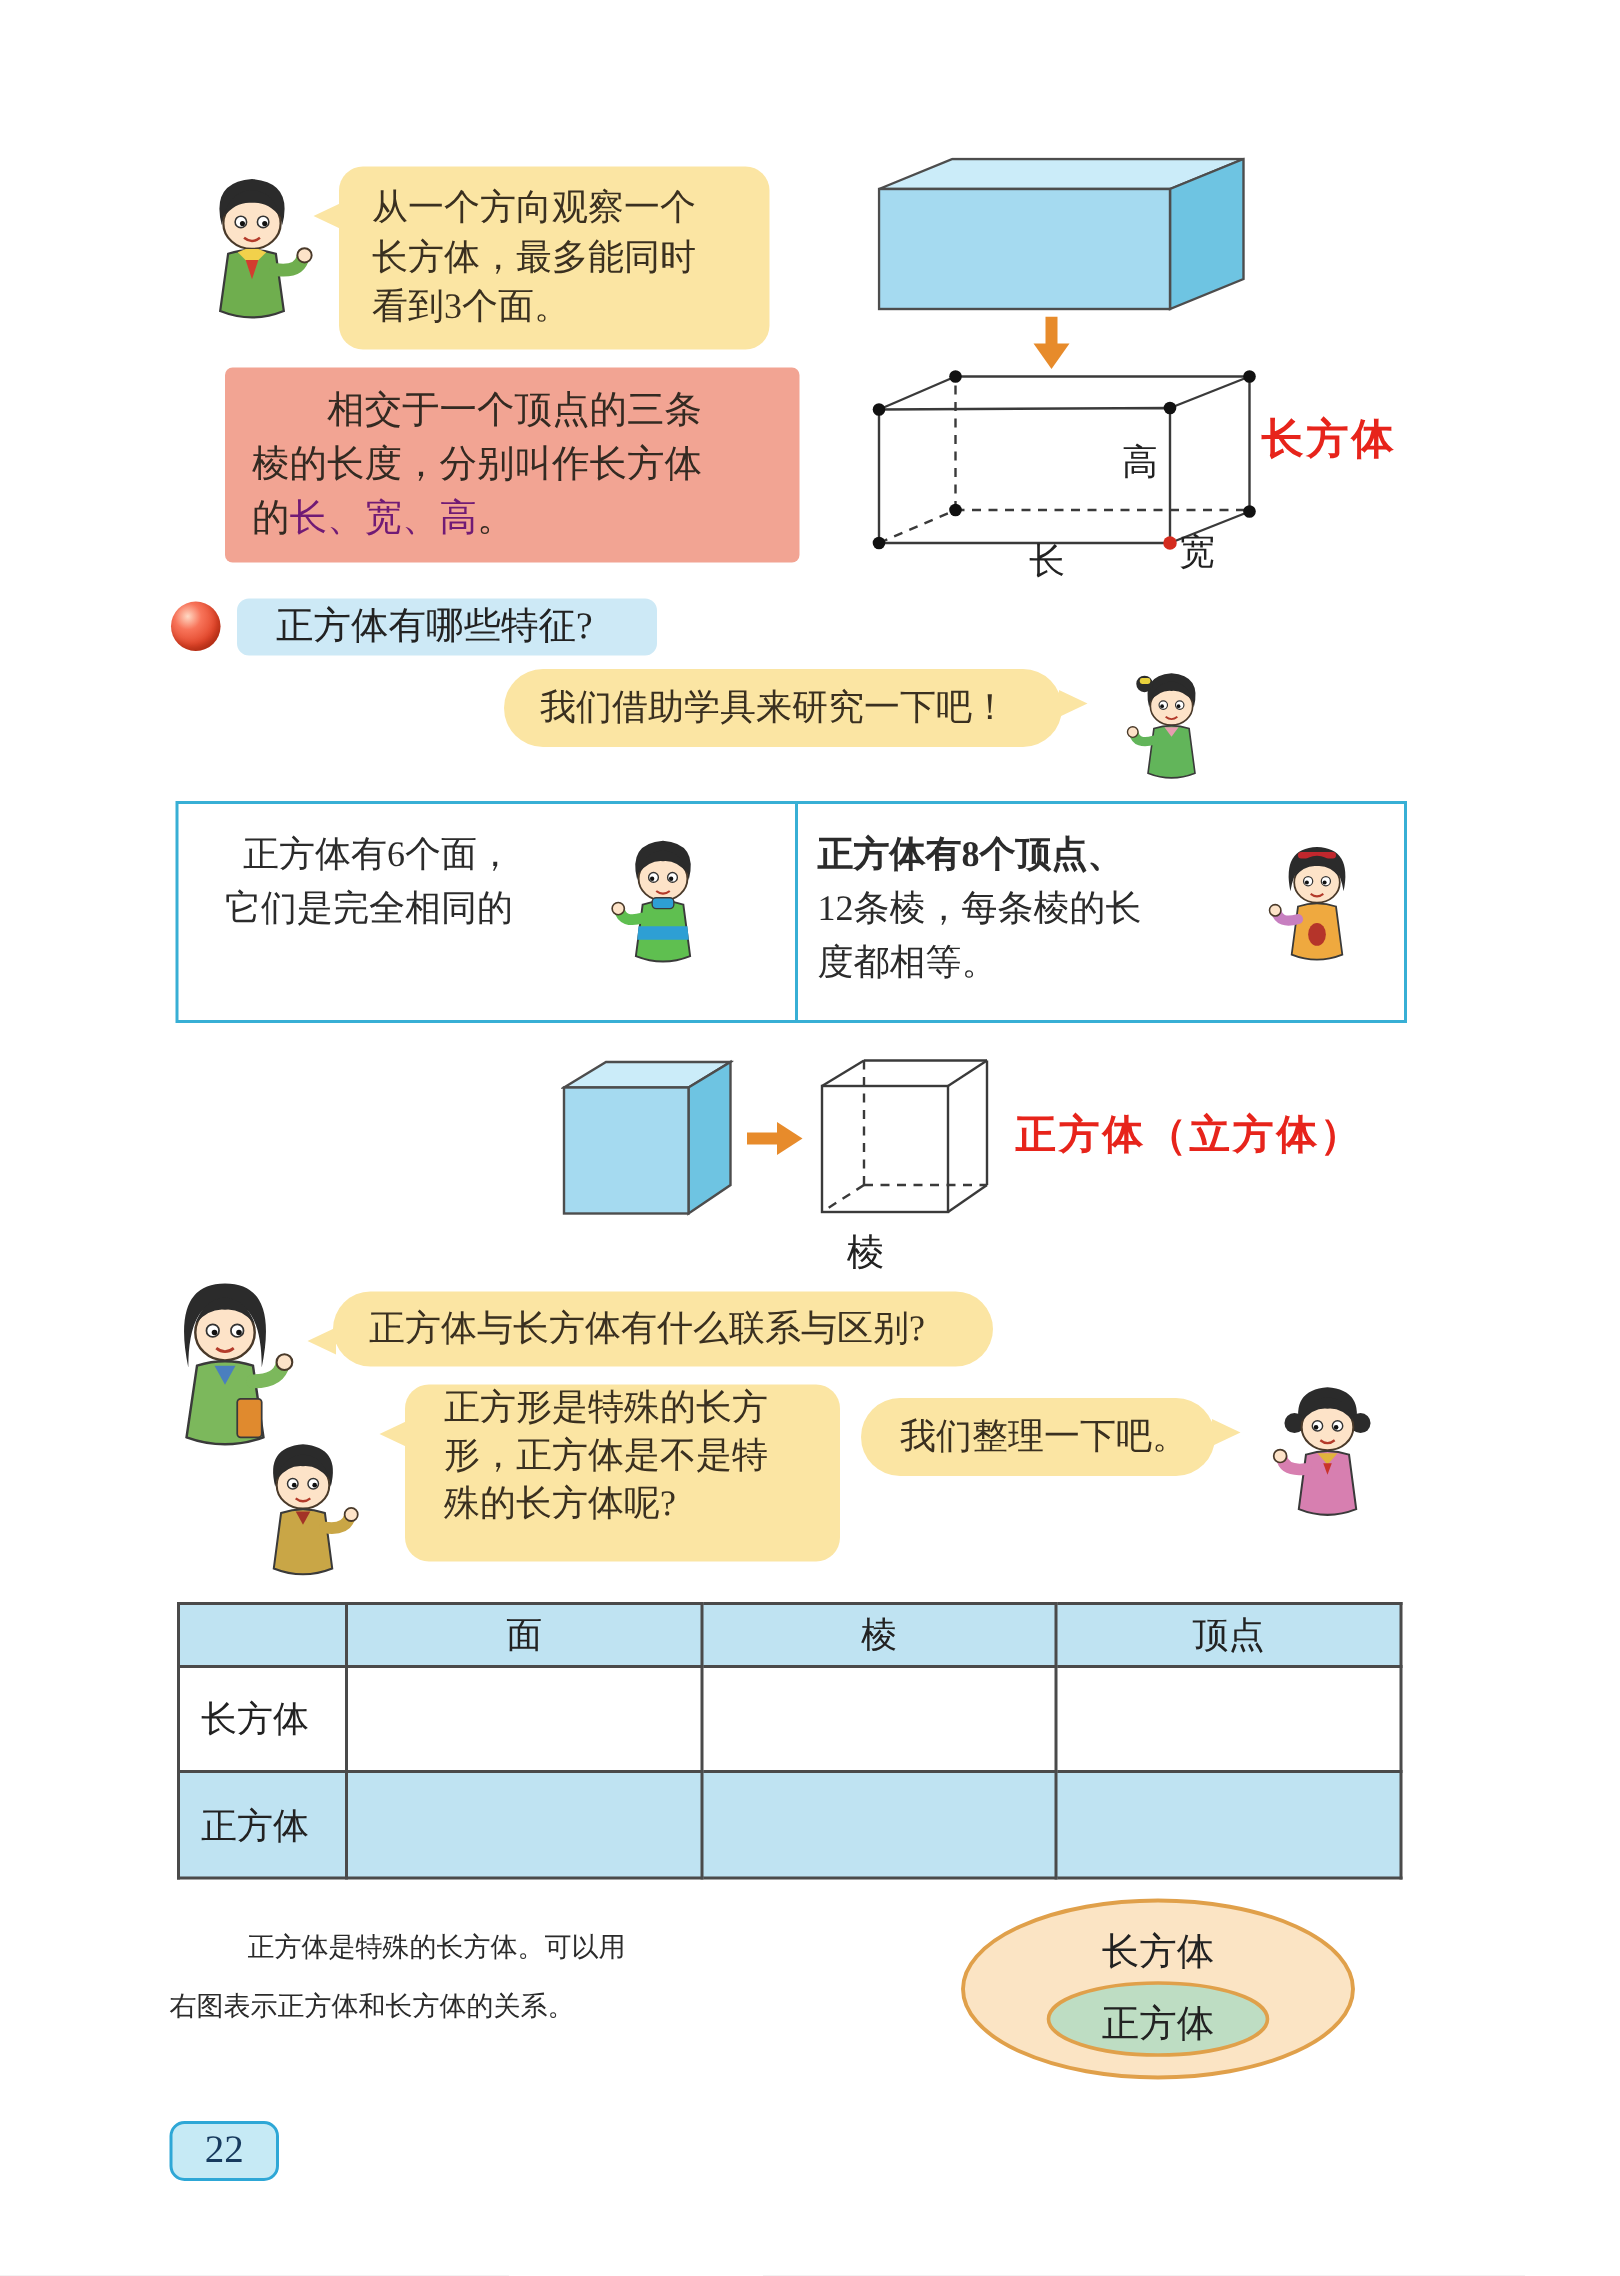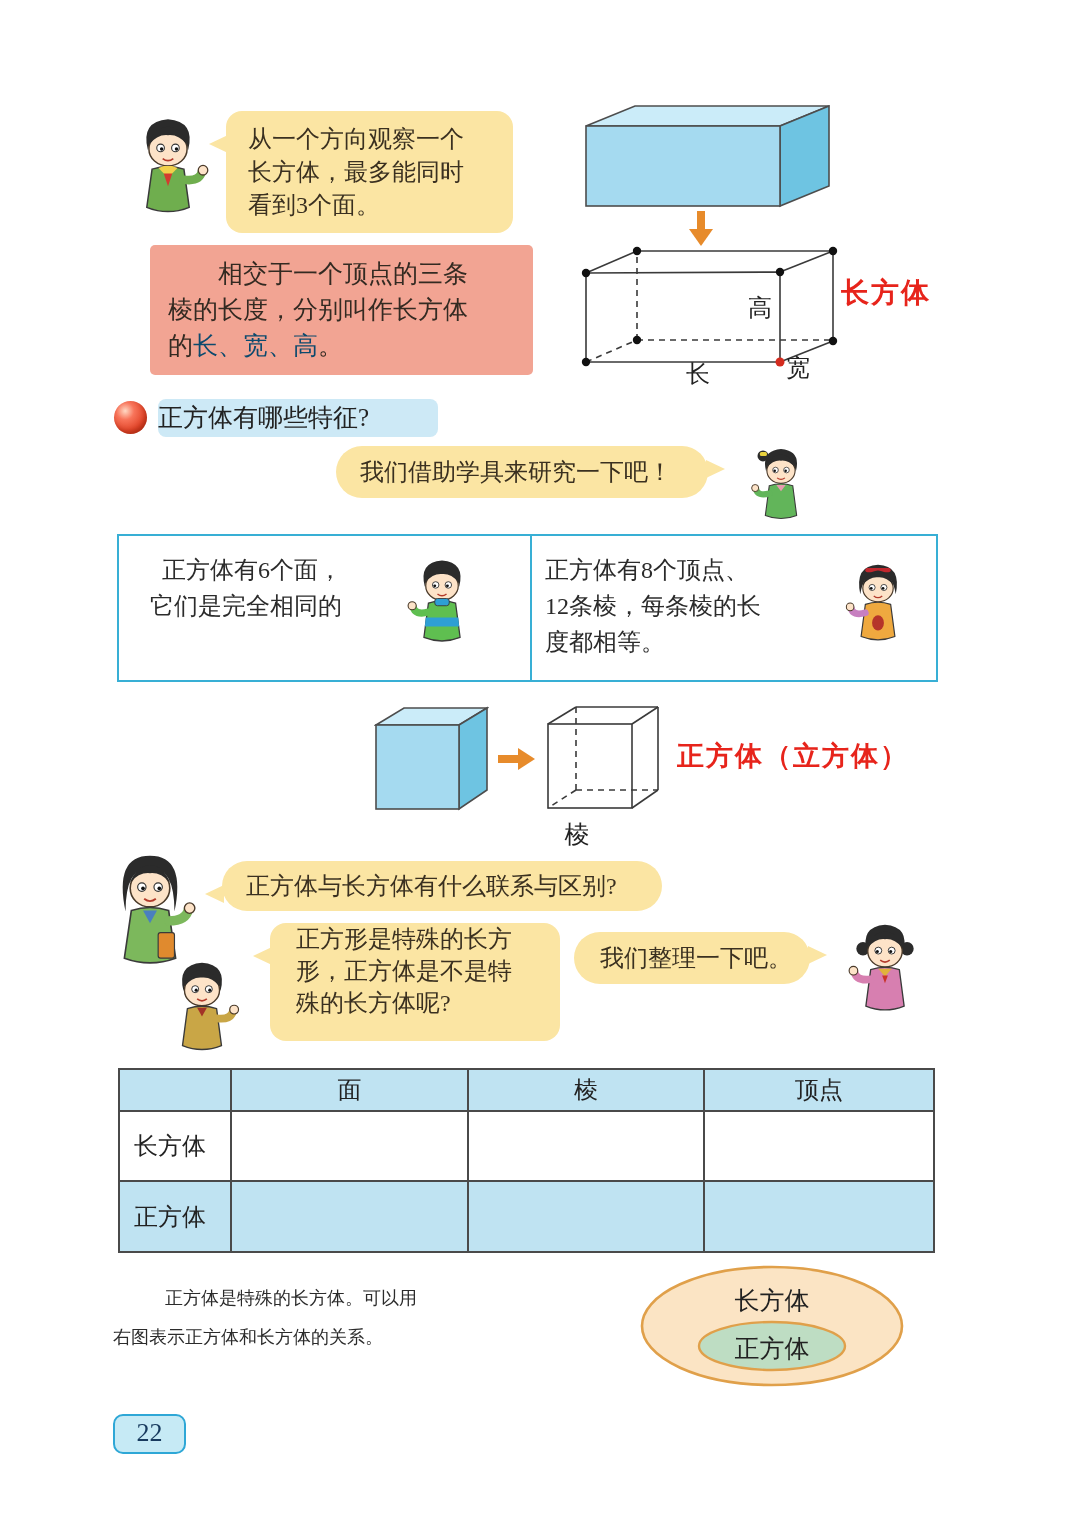"长、宽、高" .red-hl { color: #0c4a6e -> #701a75 }
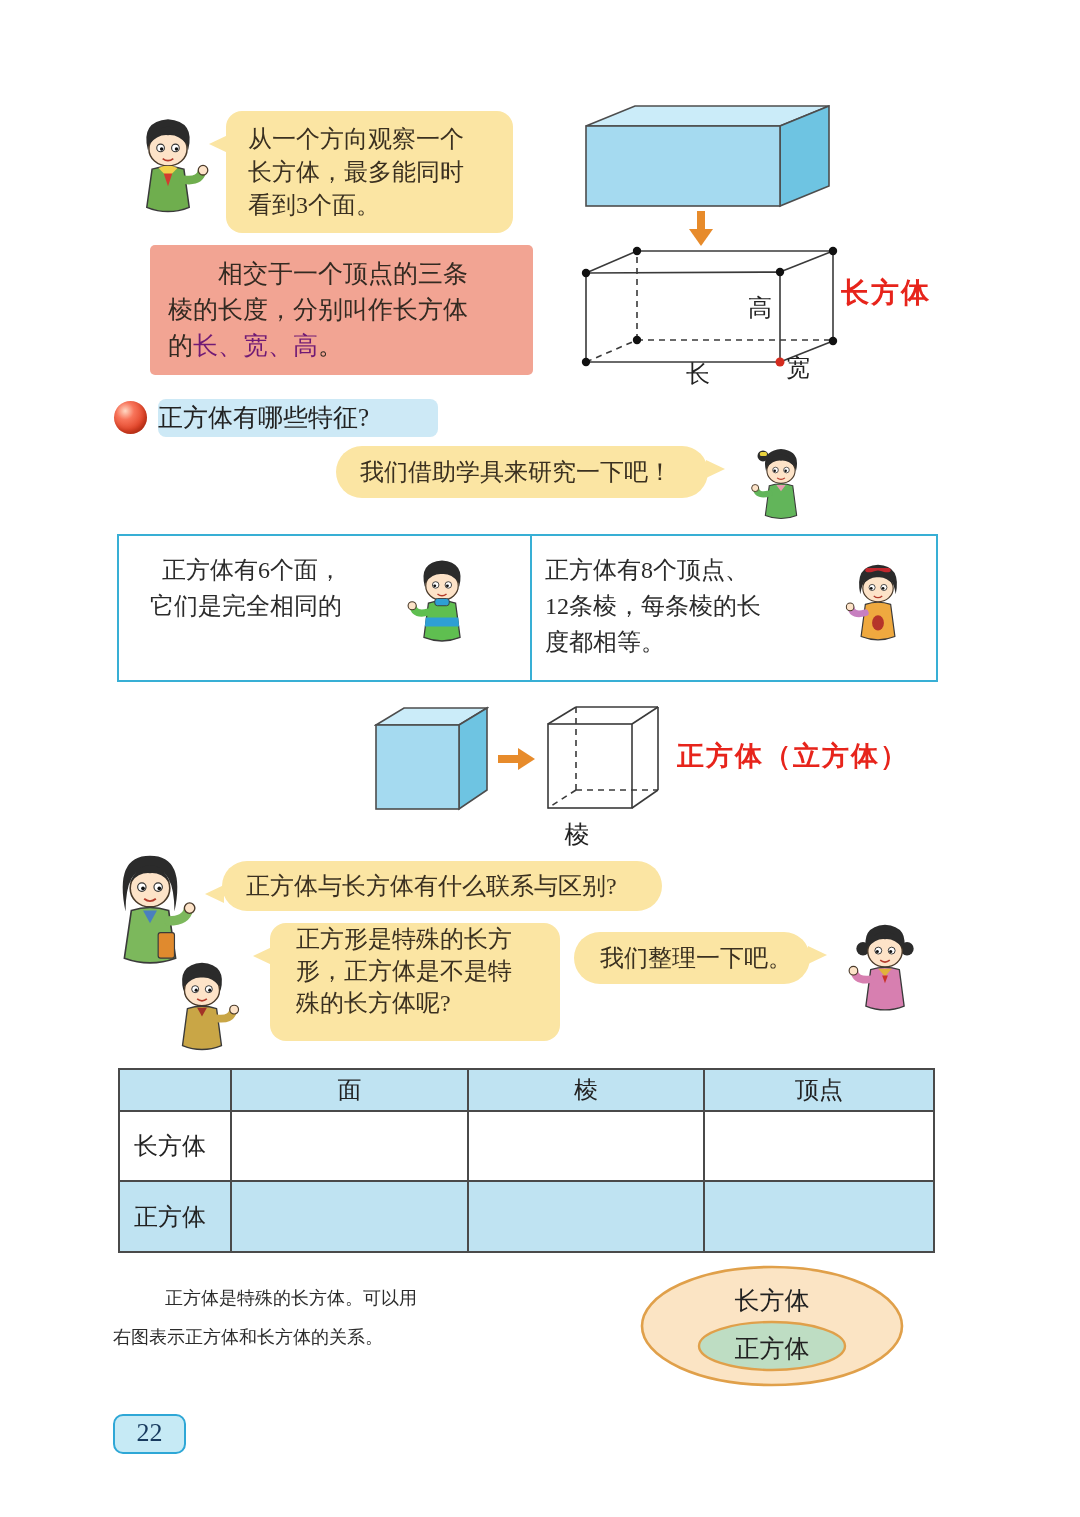"正方体有哪些特征?" .q-hl { padding-left: none -> 26px }
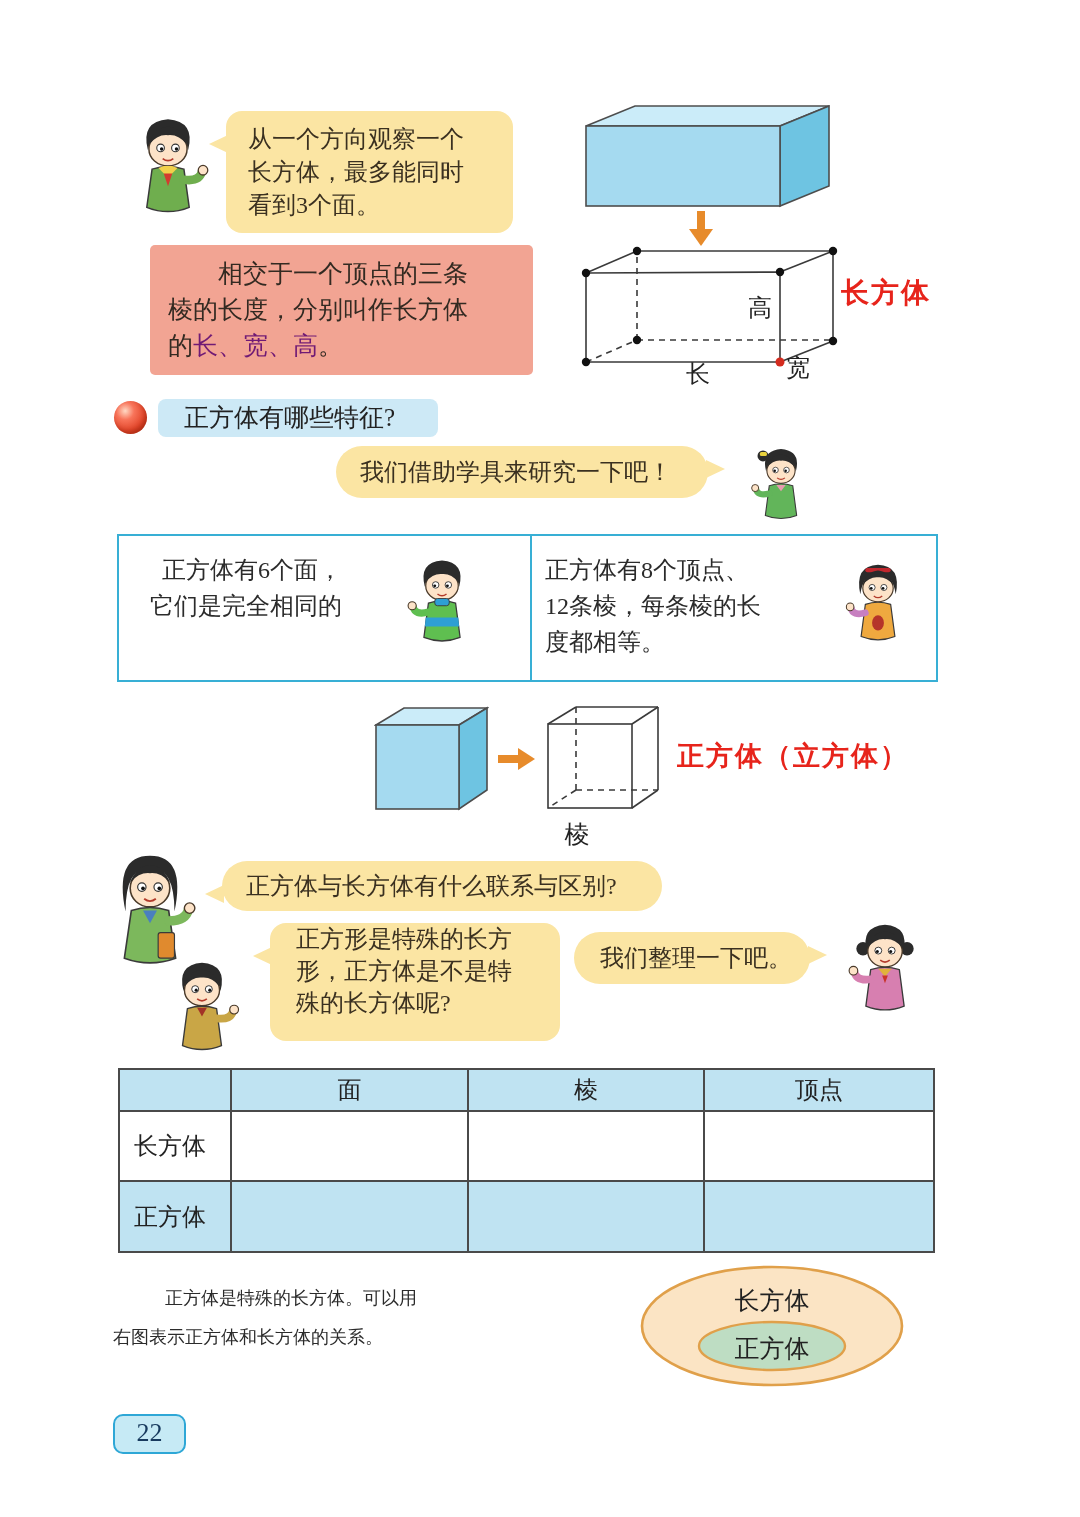"正方体有8个顶点、" span { font-weight: none -> bold }
